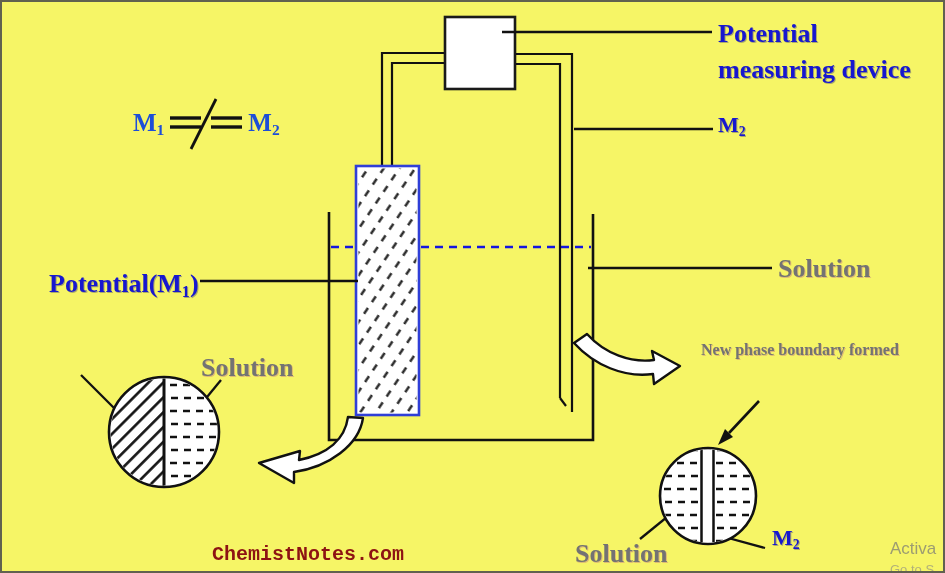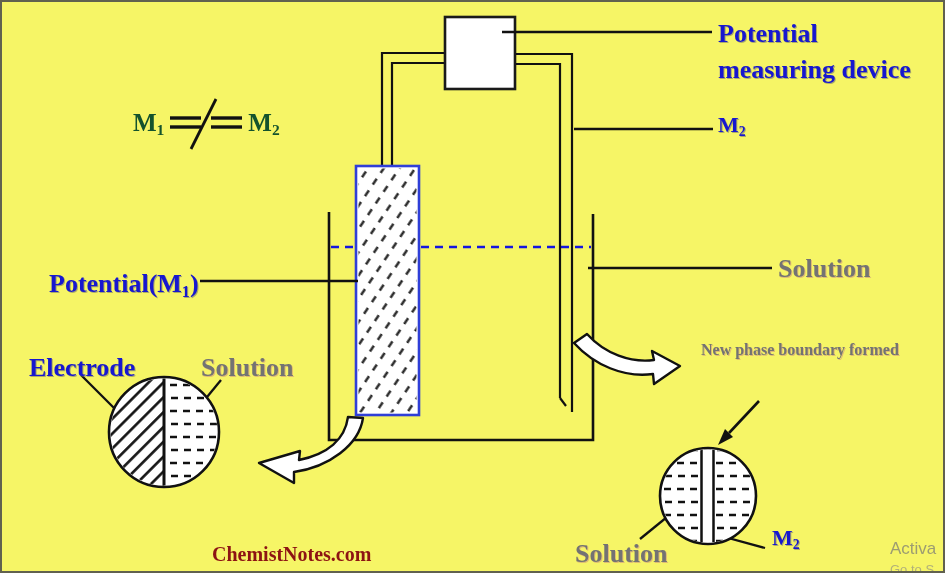"M1" .black { color: #14532d -> #1d4ed8 }
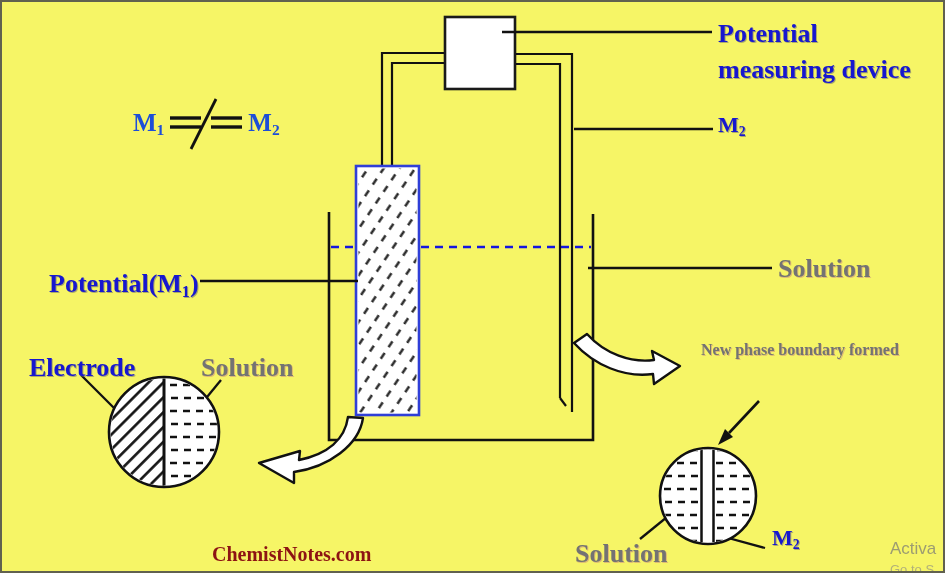"Electrode" div.lbl { html: <div>Electrode</div> -> none }
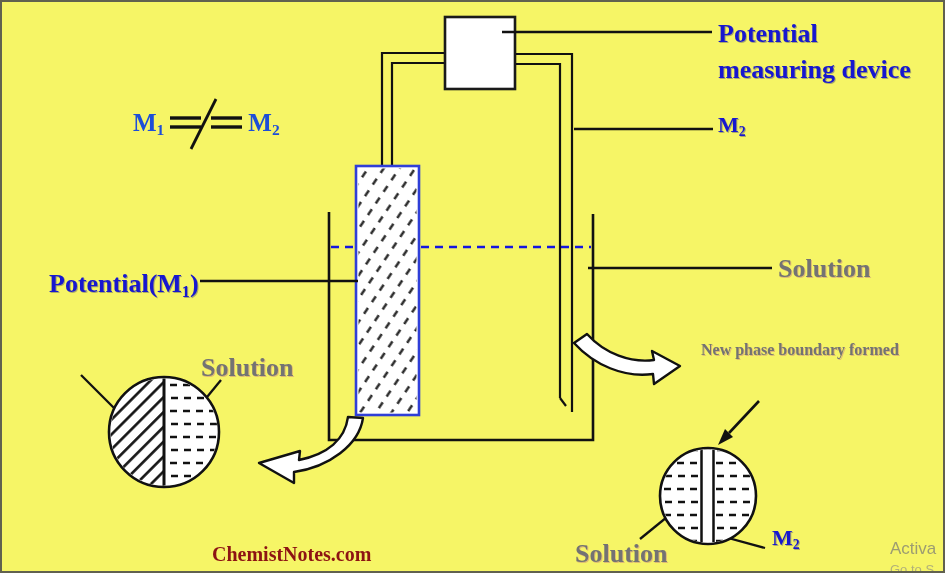"ChemistNotes.com" #footer-brand { font-family: Liberation Serif, serif -> Liberation Mono, monospace }
